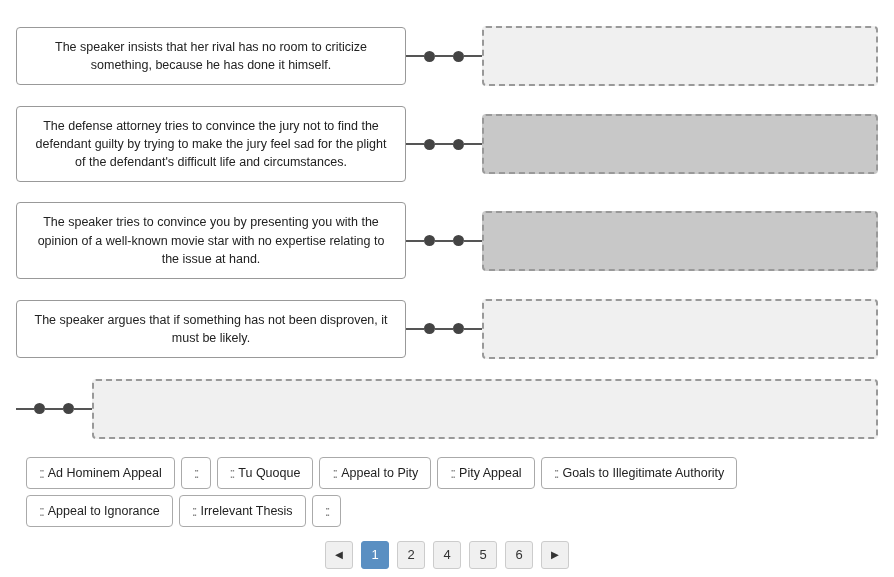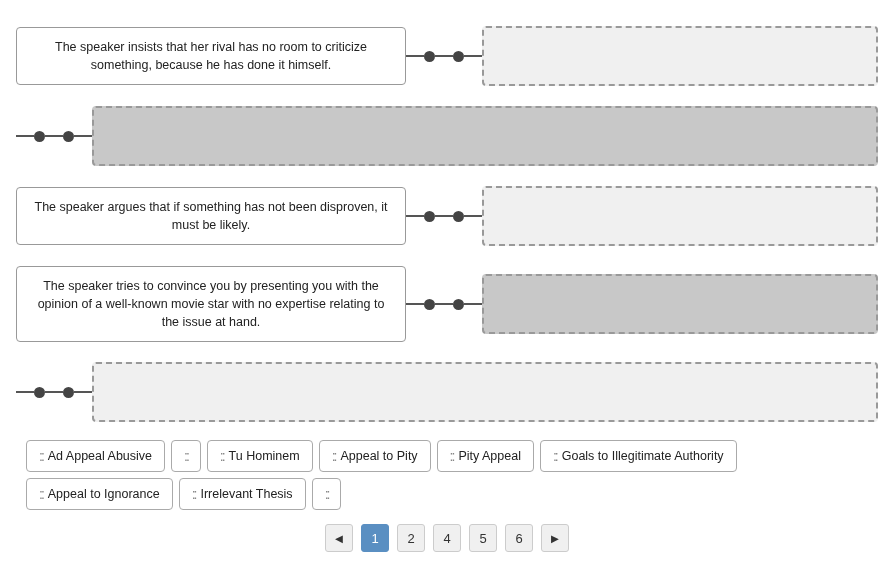"The defense attorney tries to" div.q-card { html: none -> <div>The defense attorney tries to convince the jury not to find the defendant guilty by trying to make the jury feel sad for the plight of the defendant's difficult life and circumstances.</div> }
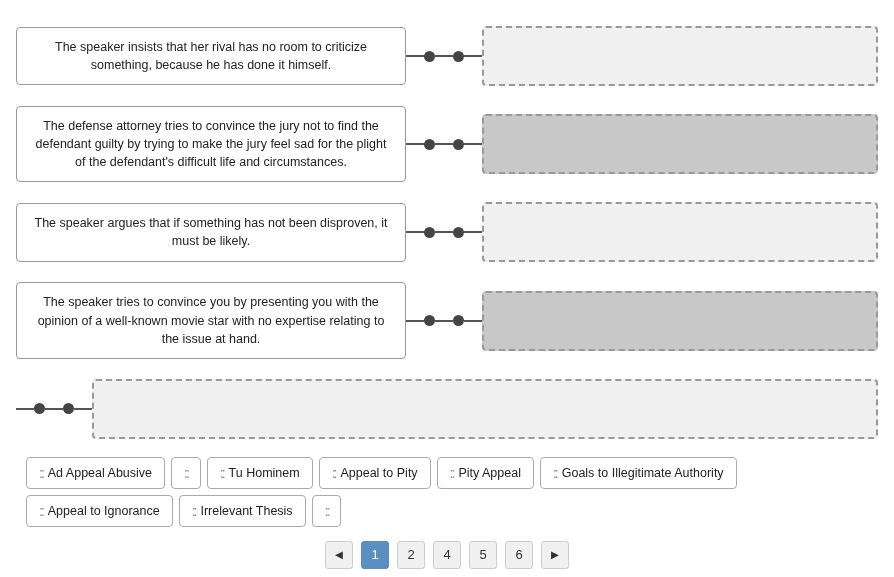"The speaker argues that if" div.match-row { order: before "The speaker tries to convince" -> after "The speaker tries to convince" }
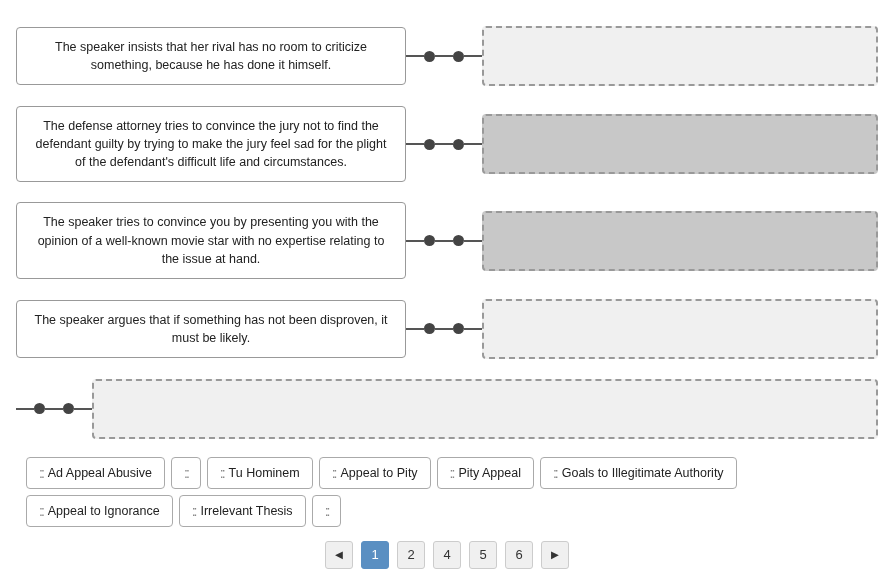"Ad Appeal Abusive" span { text: Appeal Abusive -> Hominem Appeal }
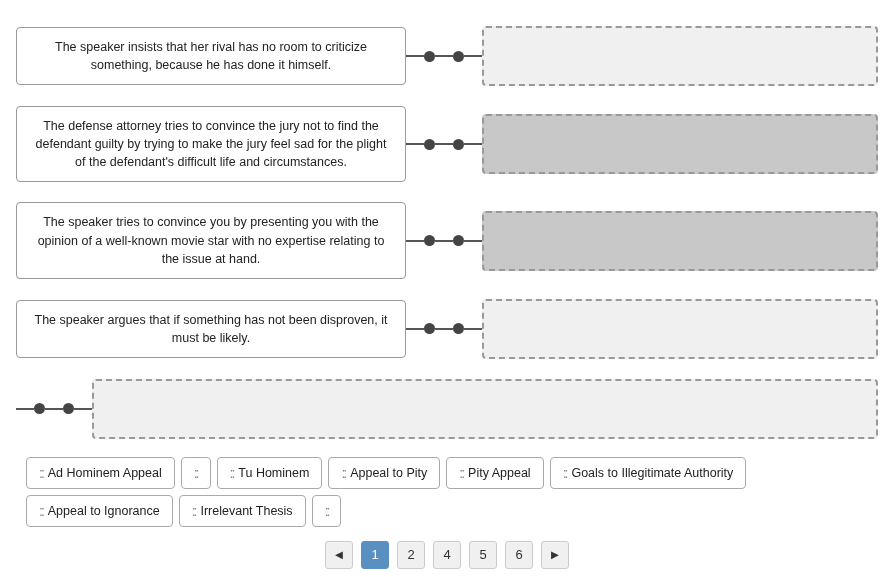"Tu Hominem" span { text: Hominem -> Quoque }
